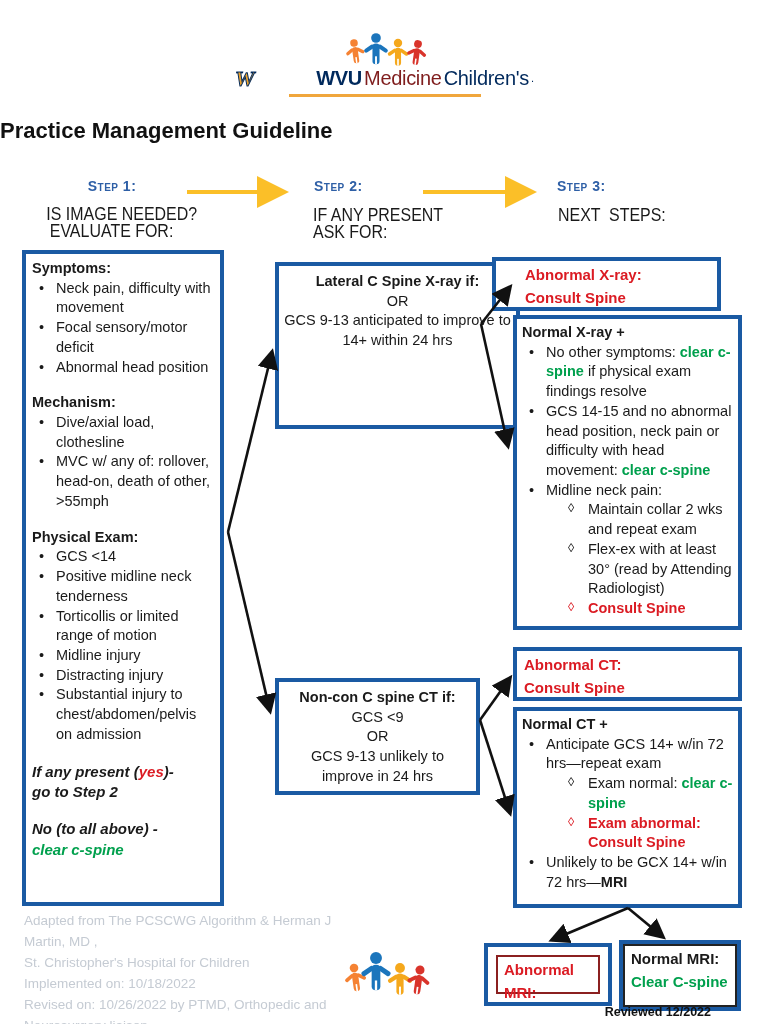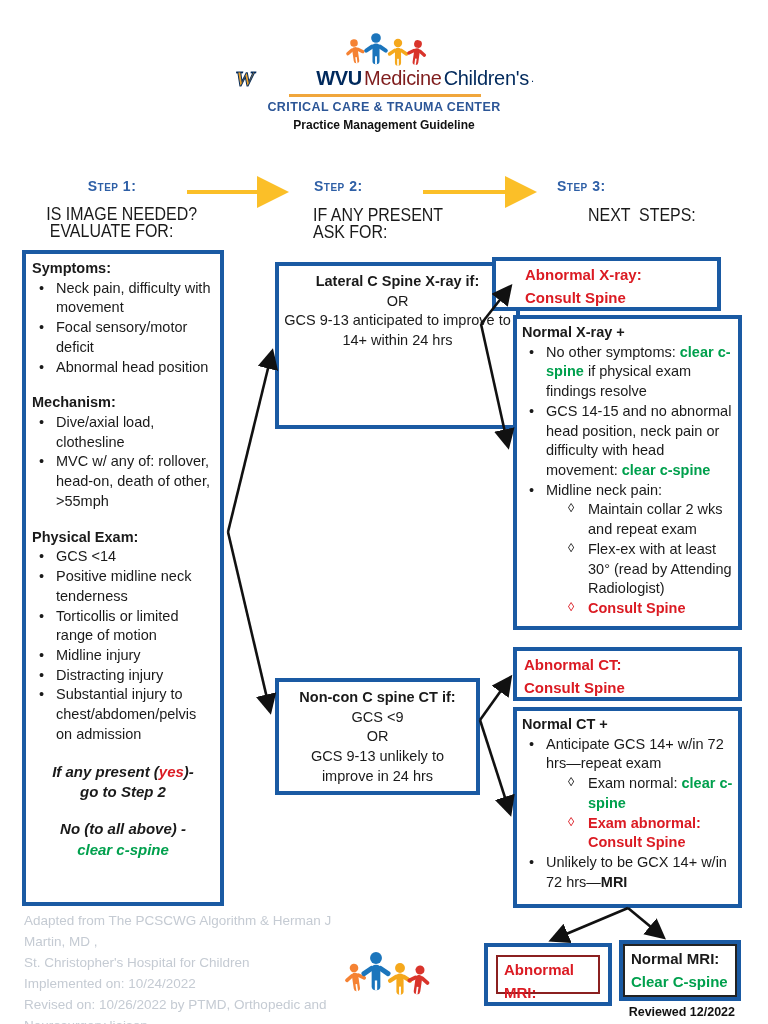"CRITICAL CARE & TRAUMA CENTER" div.abs { html: <div>CRITICAL CARE &amp; TRAUMA CENTER</div> -> none }
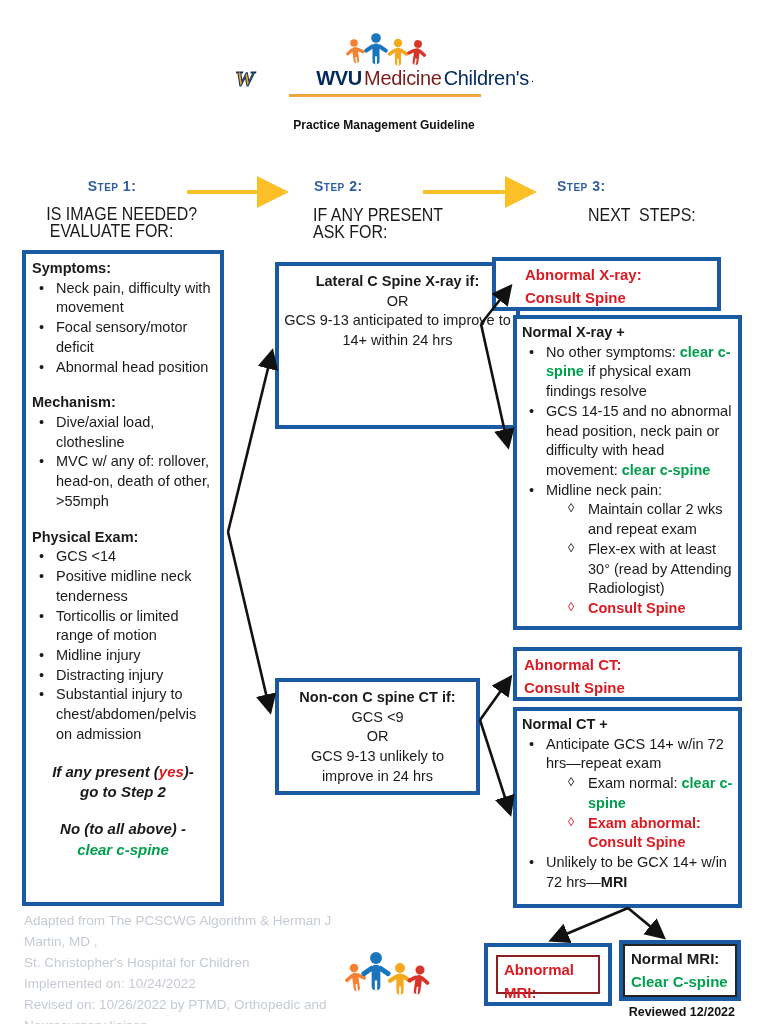"Practice Management Guideline" .doc-title { font-size: 12px -> 22px; text-align: center -> left }
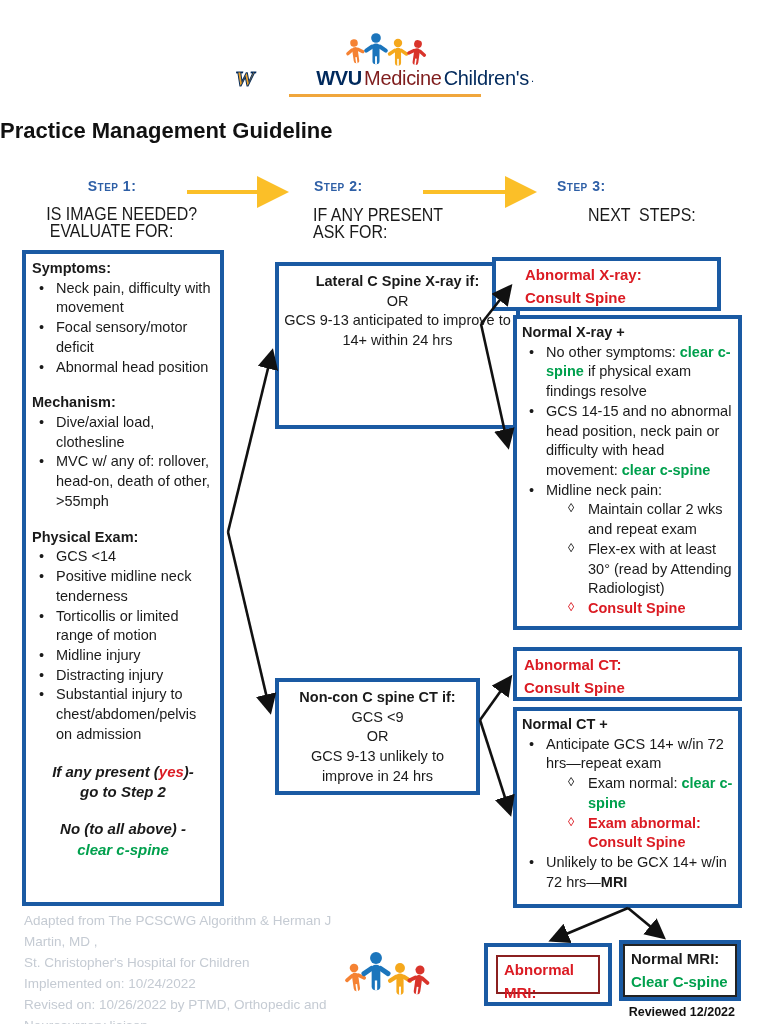"NEXT STEPS:" div.abs { margin-left: 30px -> none }
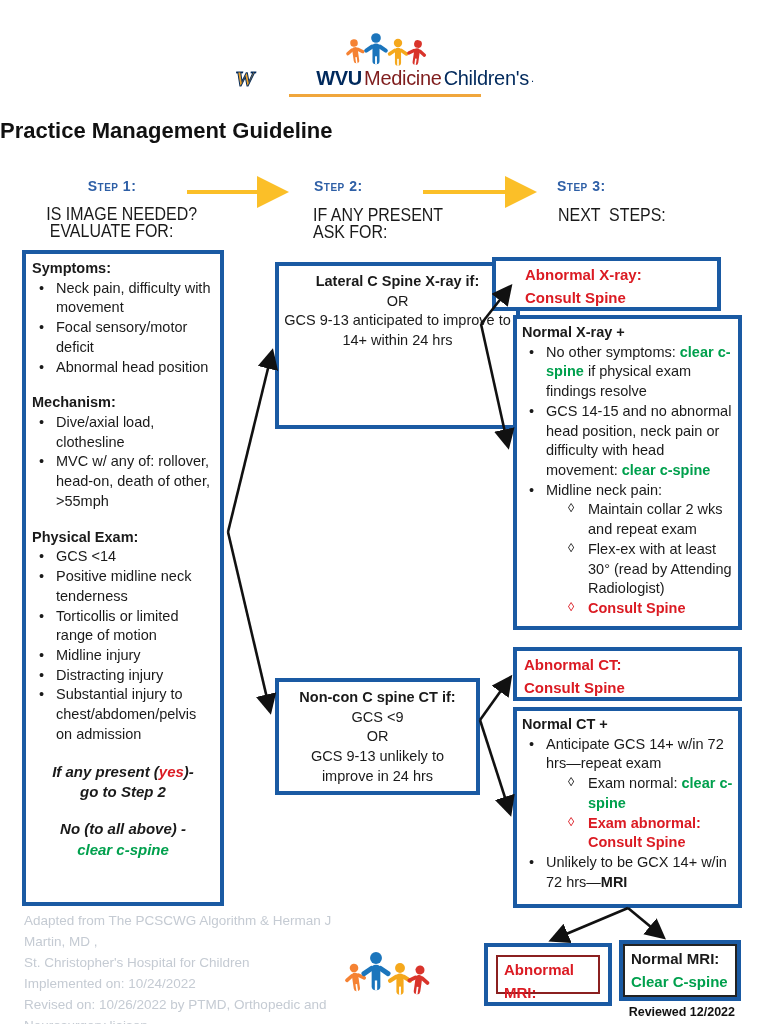"If any present (yes)-" .note { text-align: center -> none }
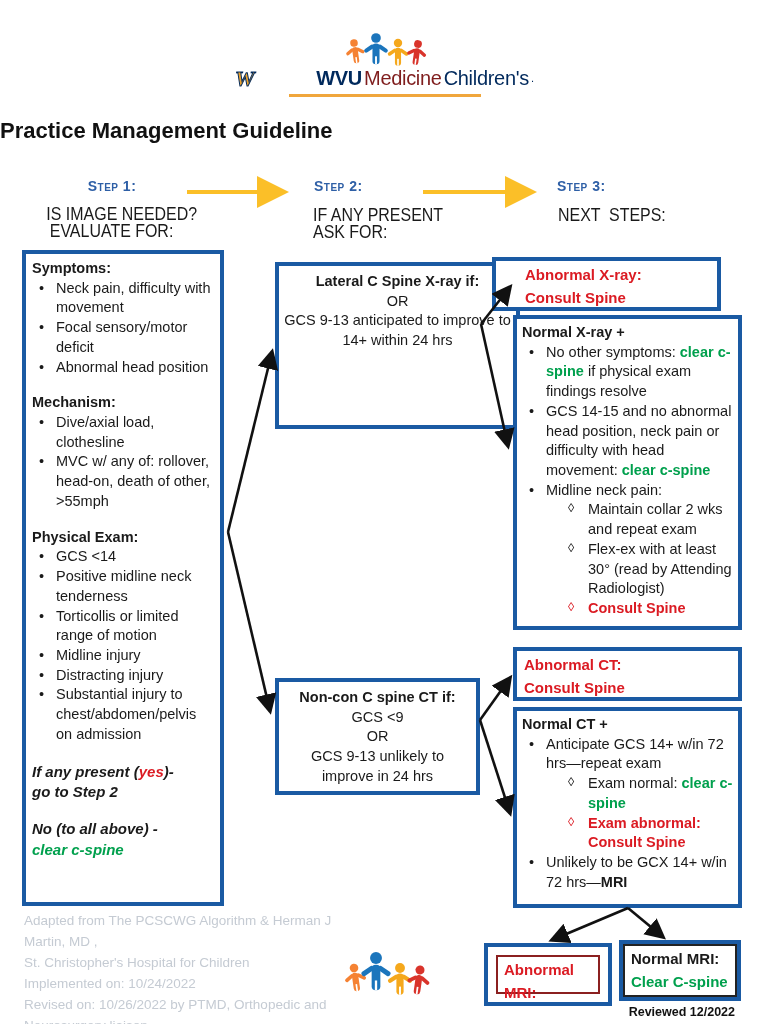"Normal MRI:" div.box { height: 61px -> 71px }
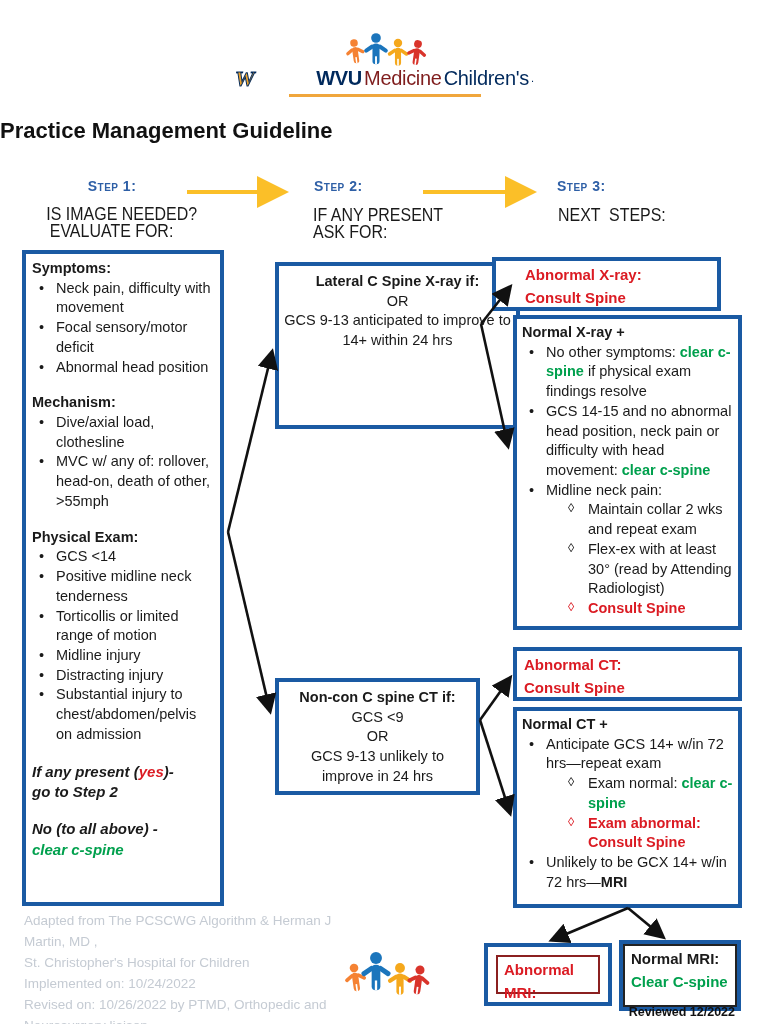"Implemented on: 10/24/2022" div { text: 10/24/2022 -> 10/18/2022 }
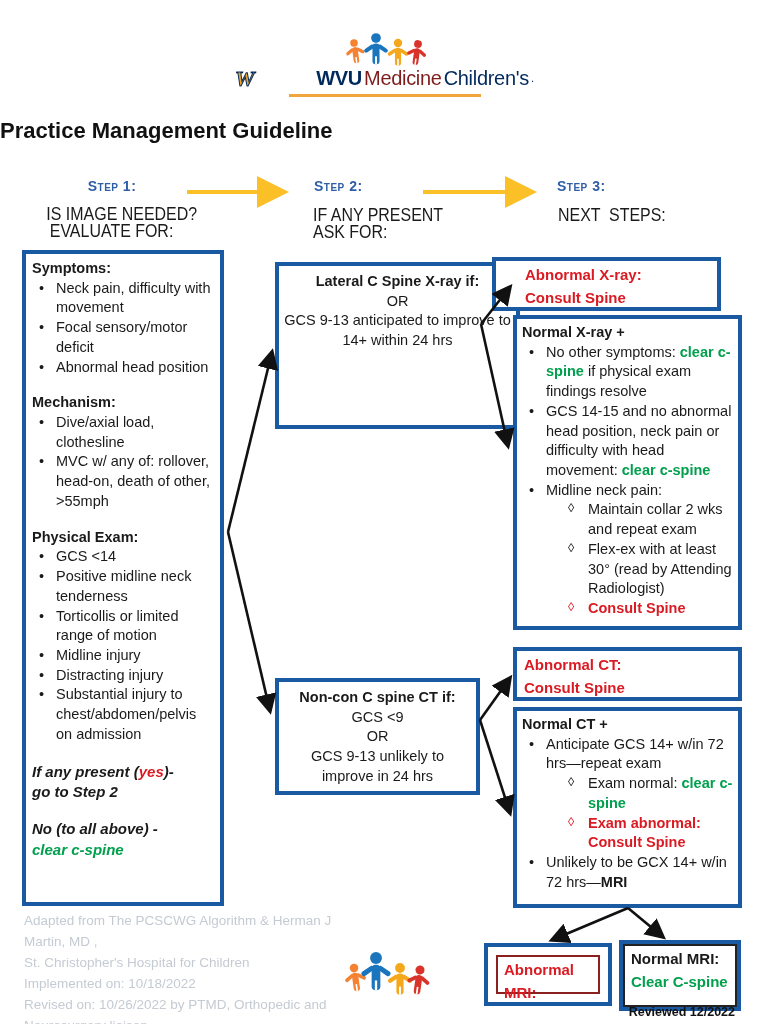"Reviewed 12/2022" div.abs { left: 612px -> 588px }
